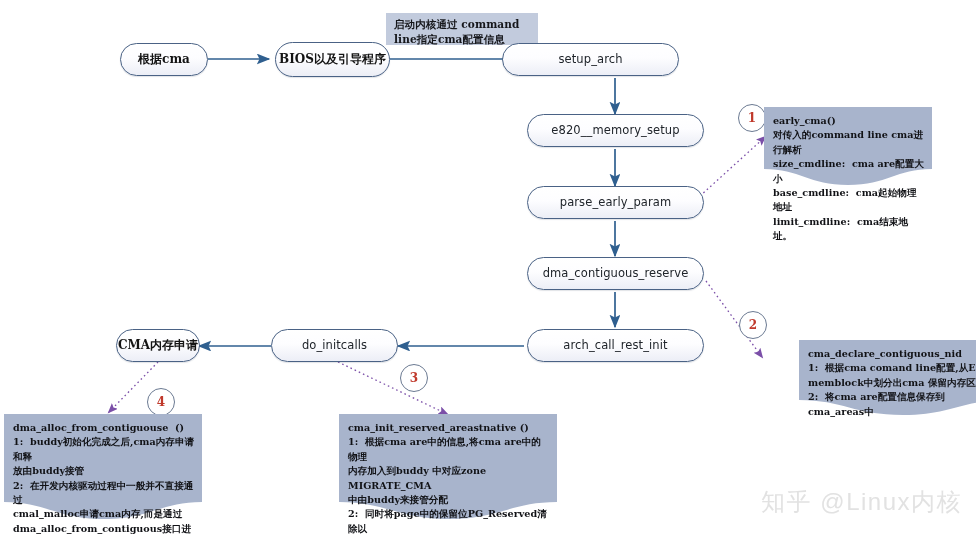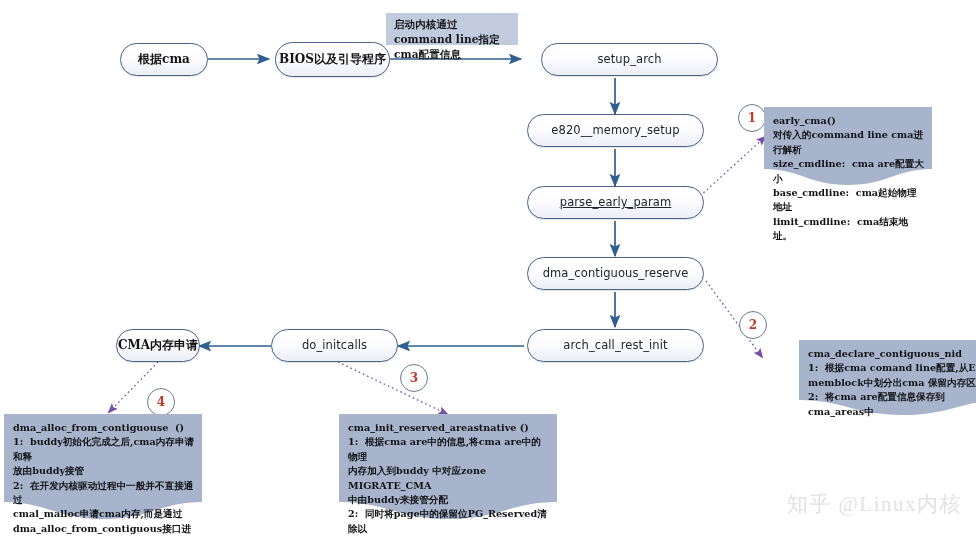"启动内核通过 command line指定cma配置信息" div.note { width: 132px -> 152px }
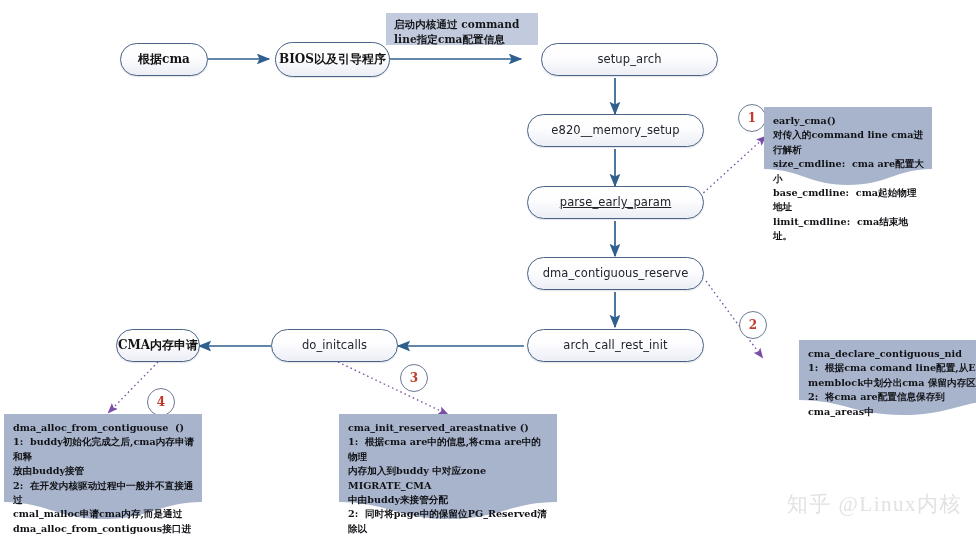"setup_arch" div.node { left: 541px -> 502px }
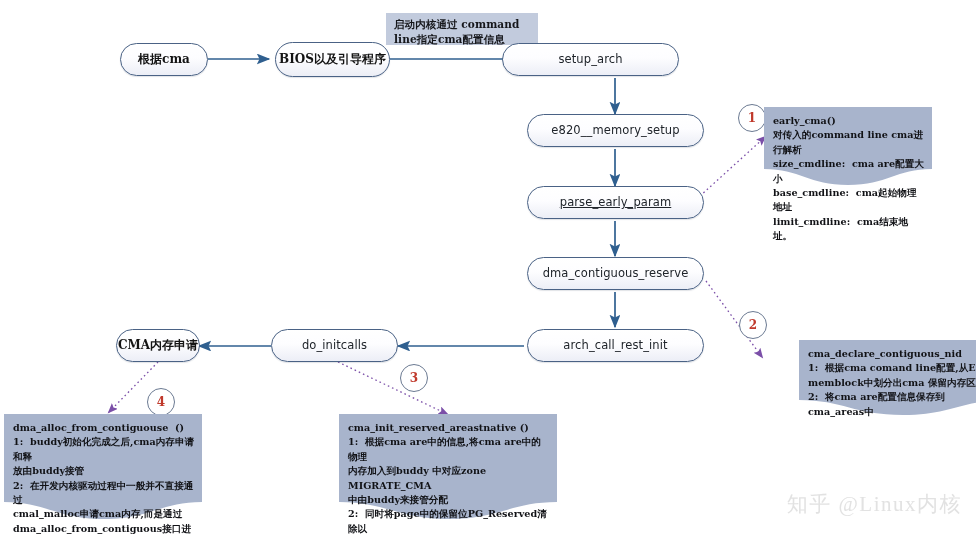"parse_early_param" div.node { text-decoration: underline -> none }
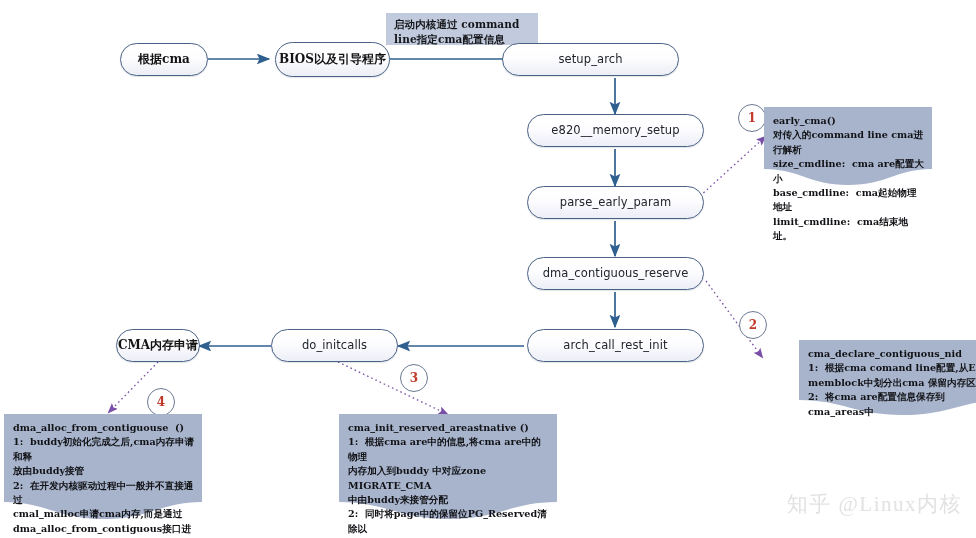"知乎 @Linux内核" .watermark { font-family: Liberation Serif, serif -> Liberation Sans, sans-serif; font-size: 21px -> 24px }
